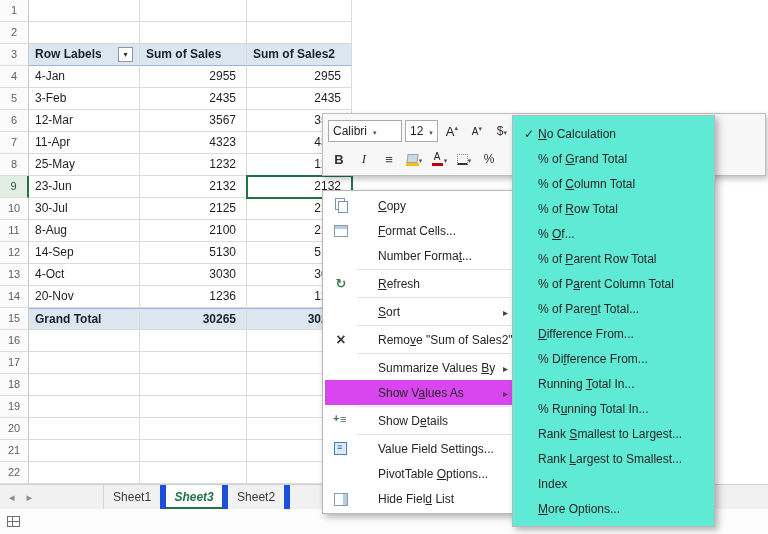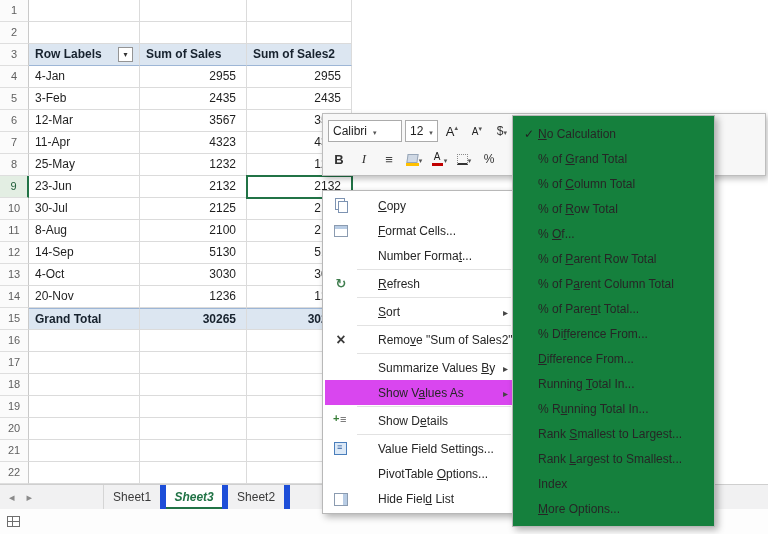"No Calculation" .sub-menu { background: #15803d -> #5eead4 }
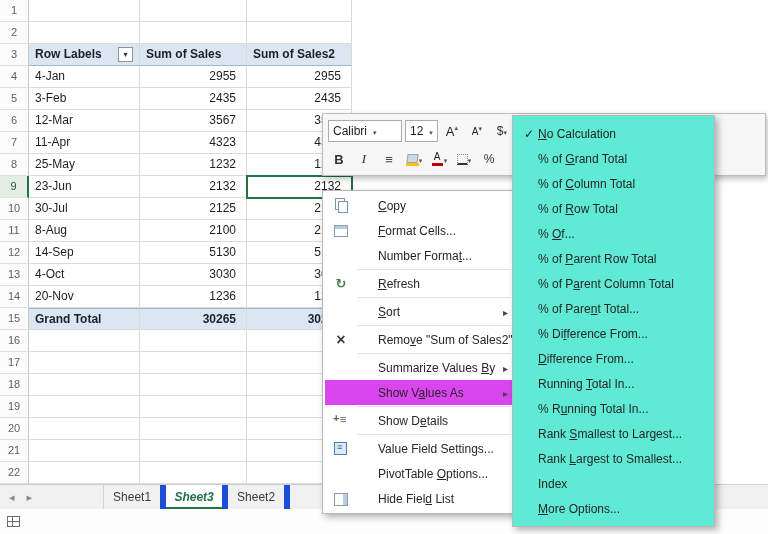"% Difference From..." div.smi { order: before "Difference From..." -> after "Difference From..." }
